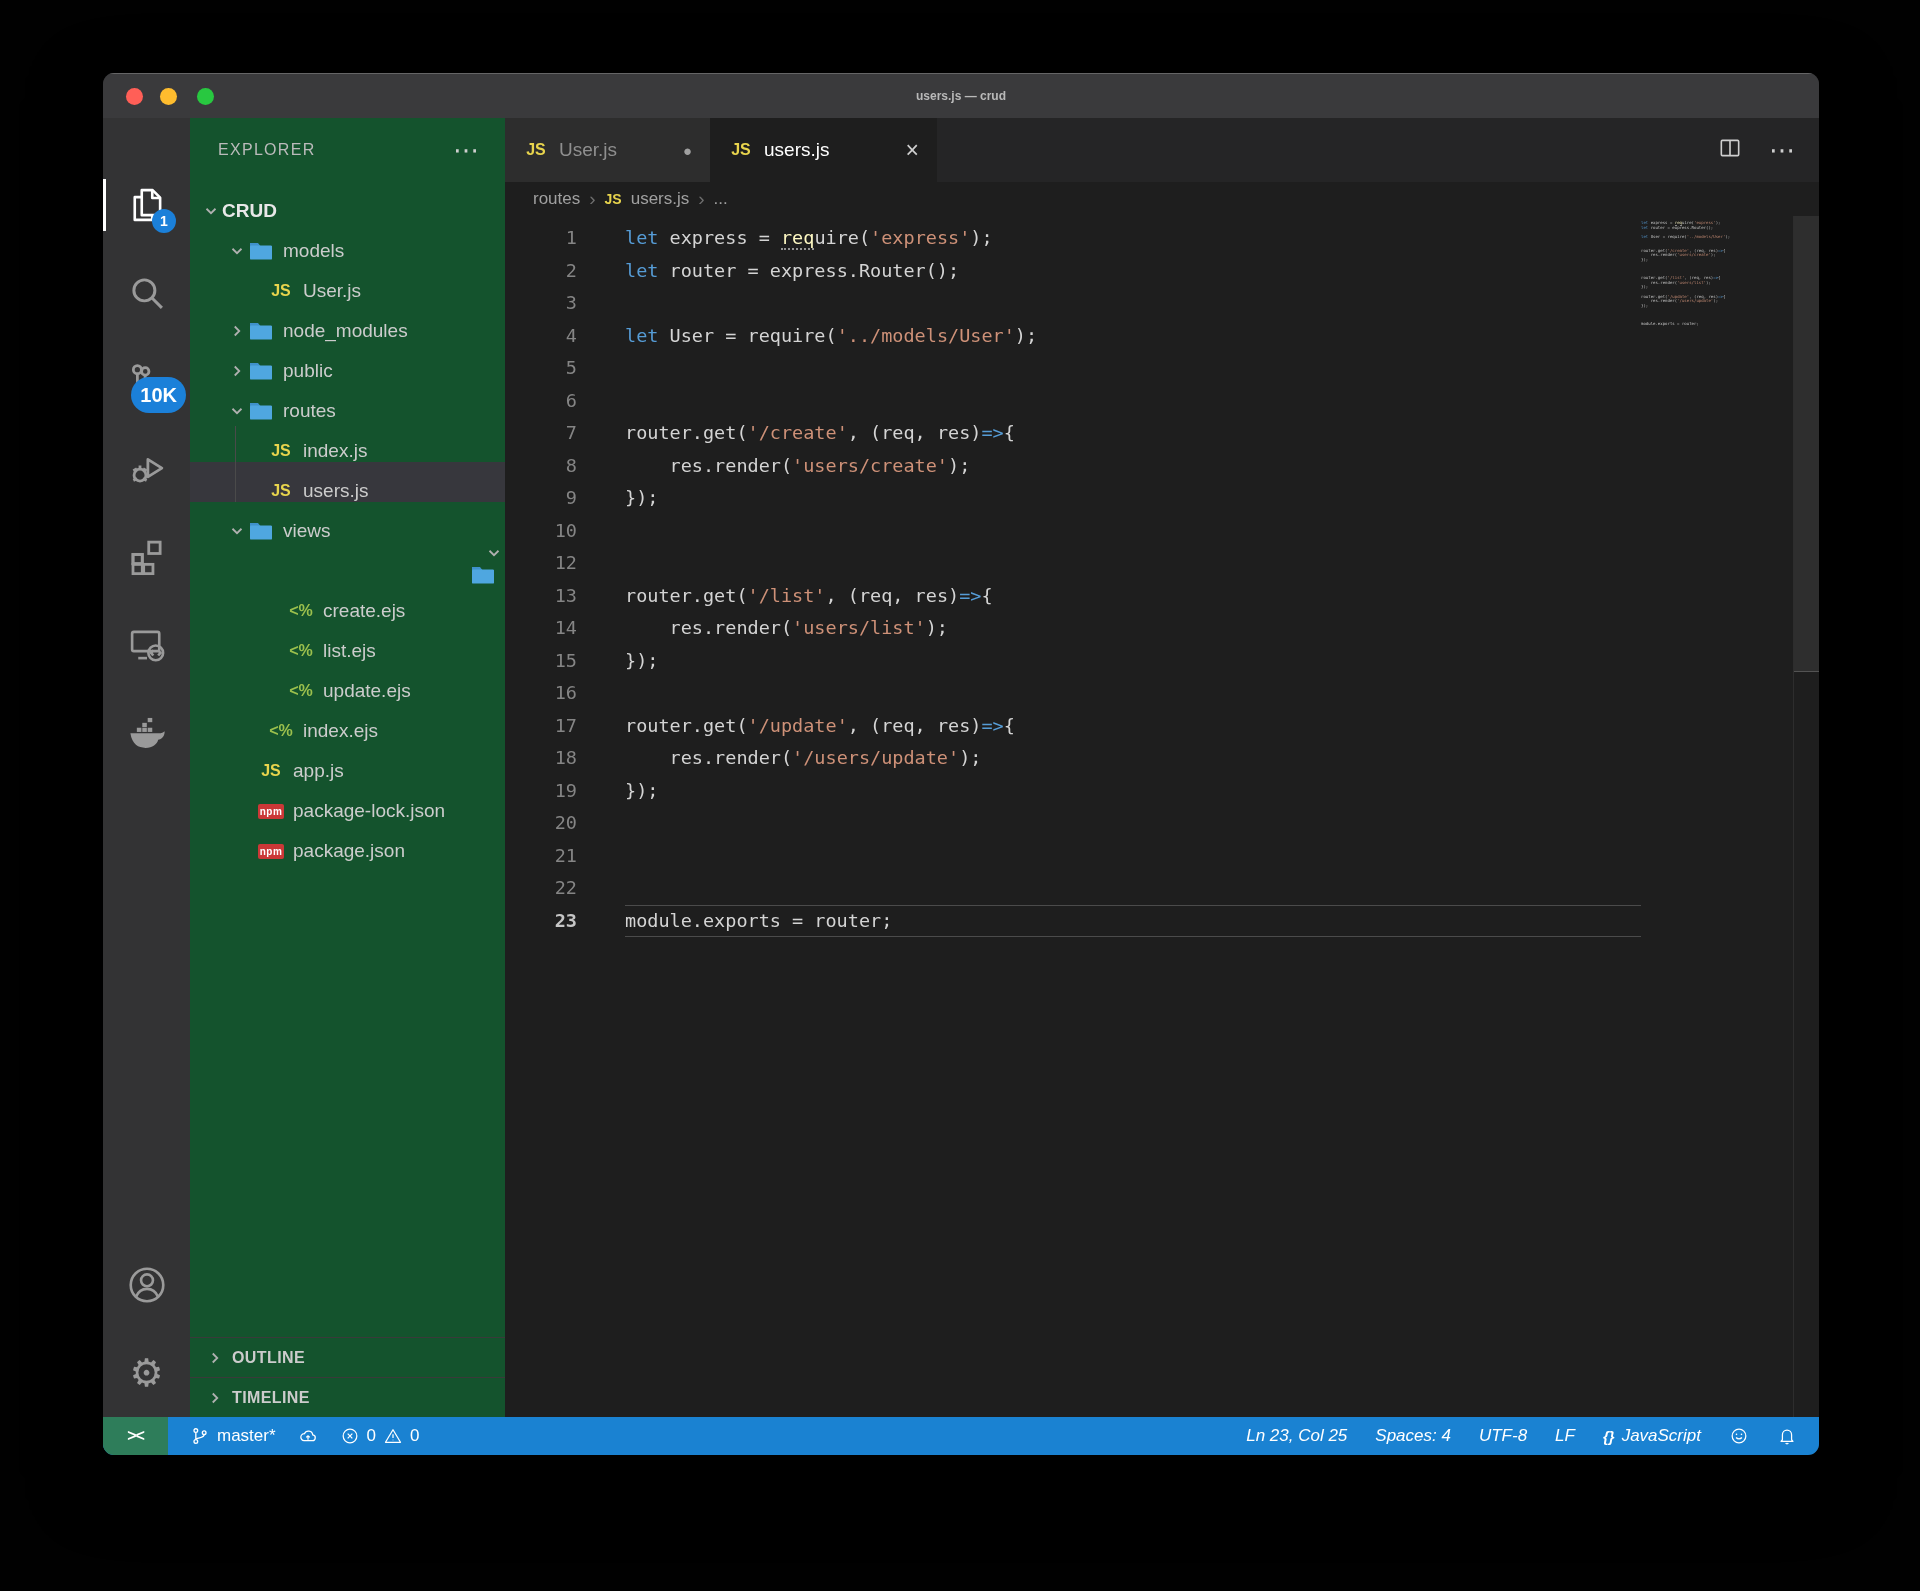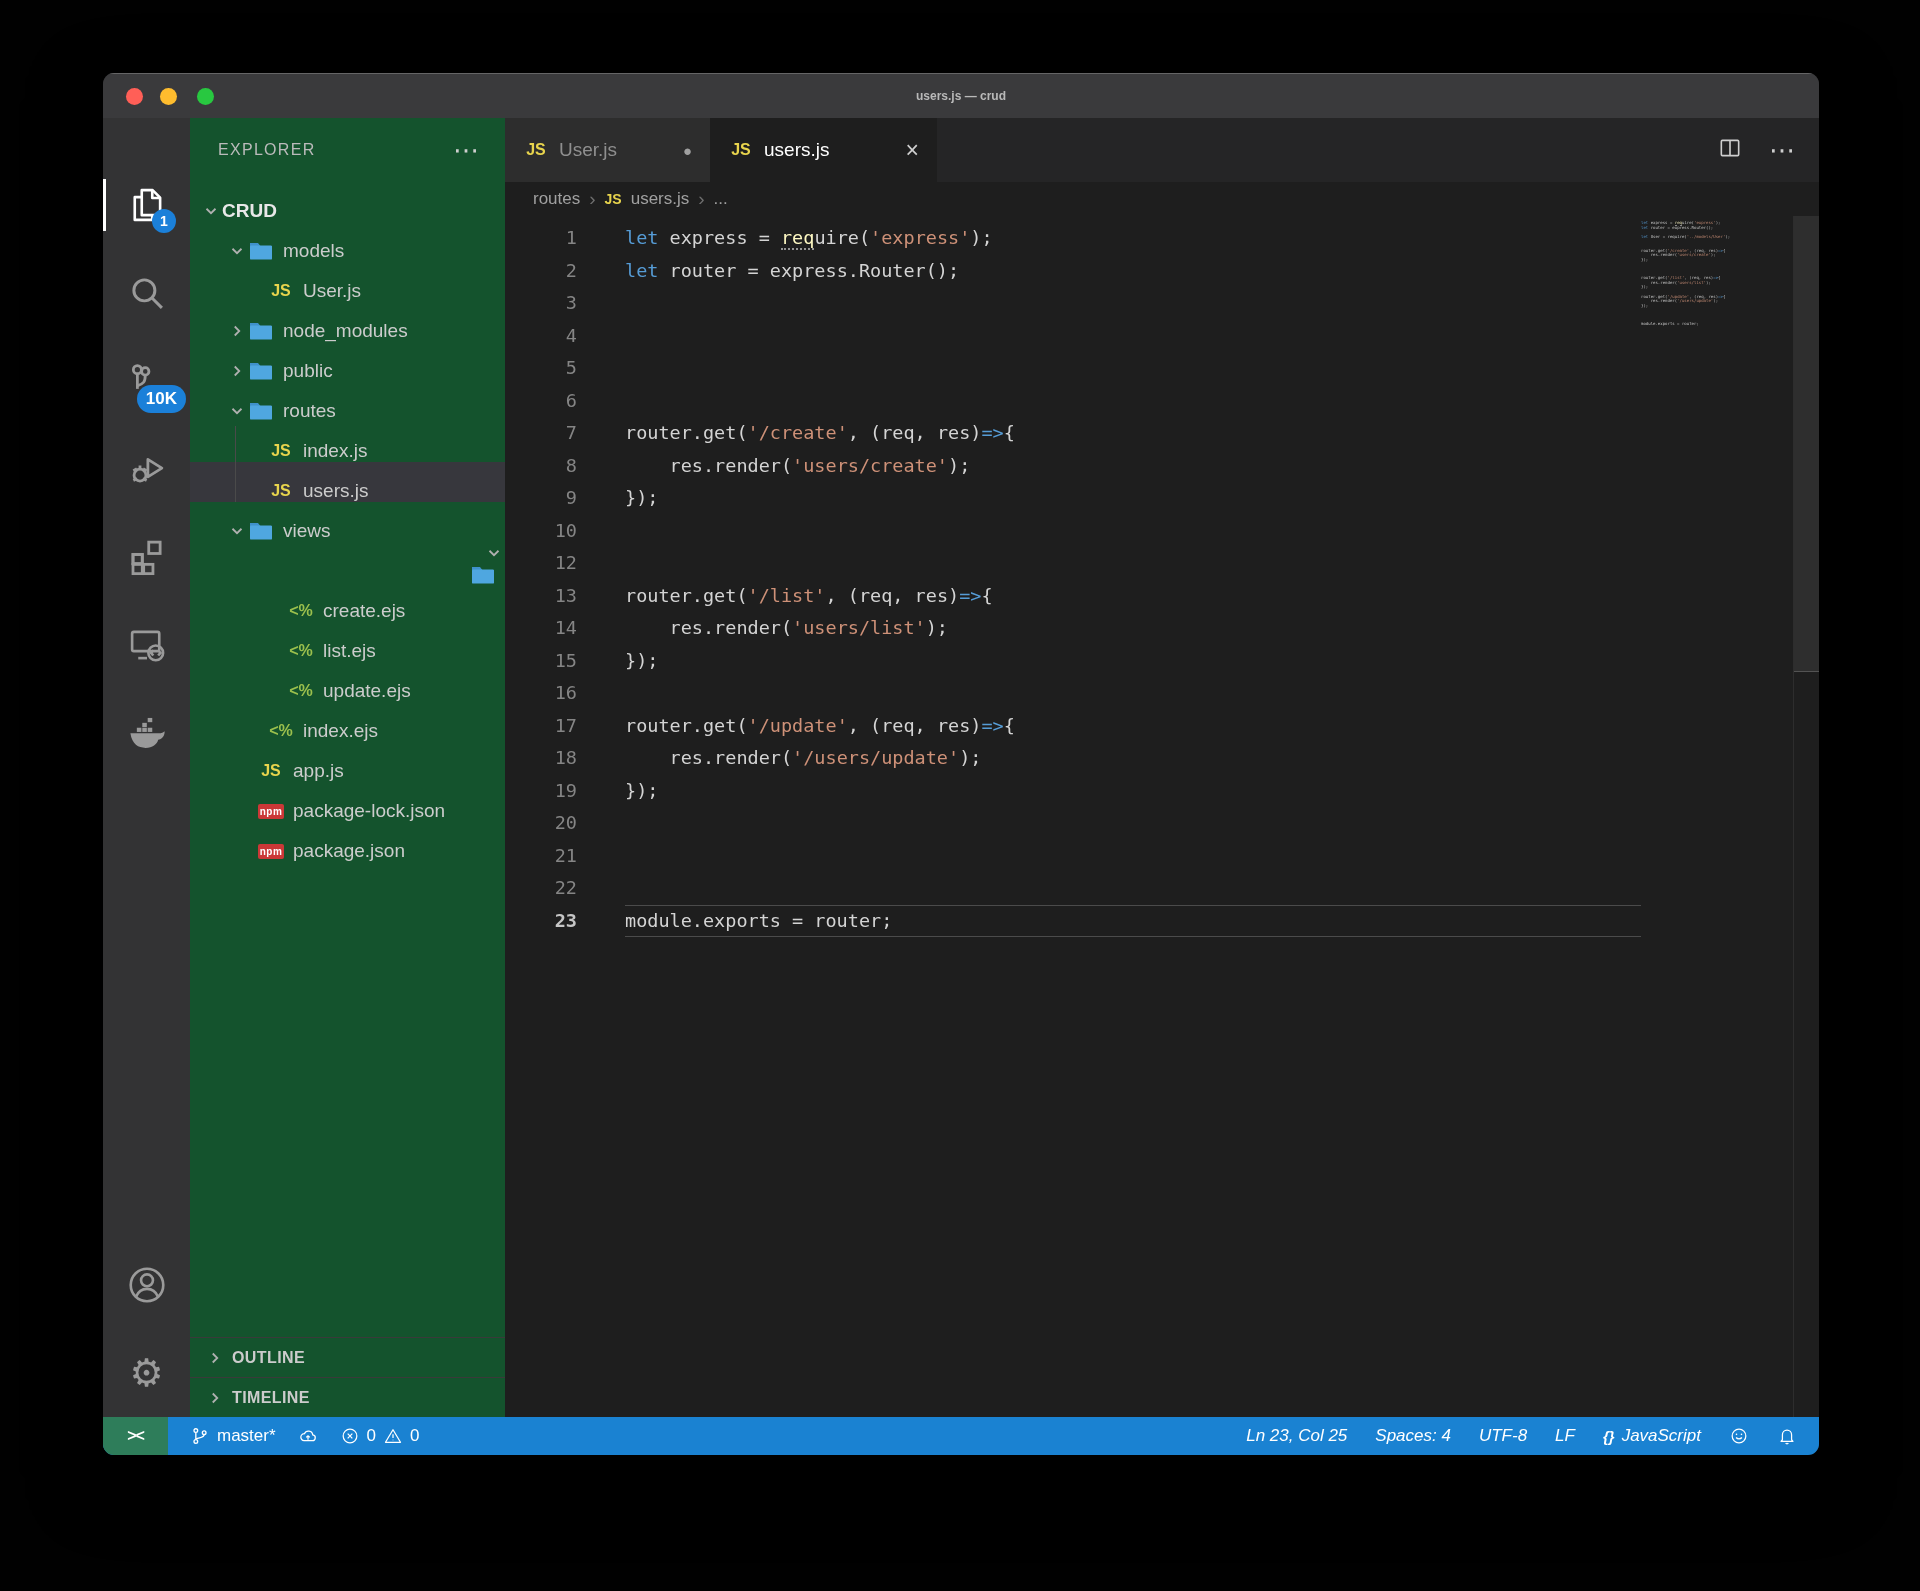"let User = require('../models/User');" span.line-text { html: none -> <span><span>let</span><span> User = require(</span><span>'../models/User'</span><span>);</span></span> }
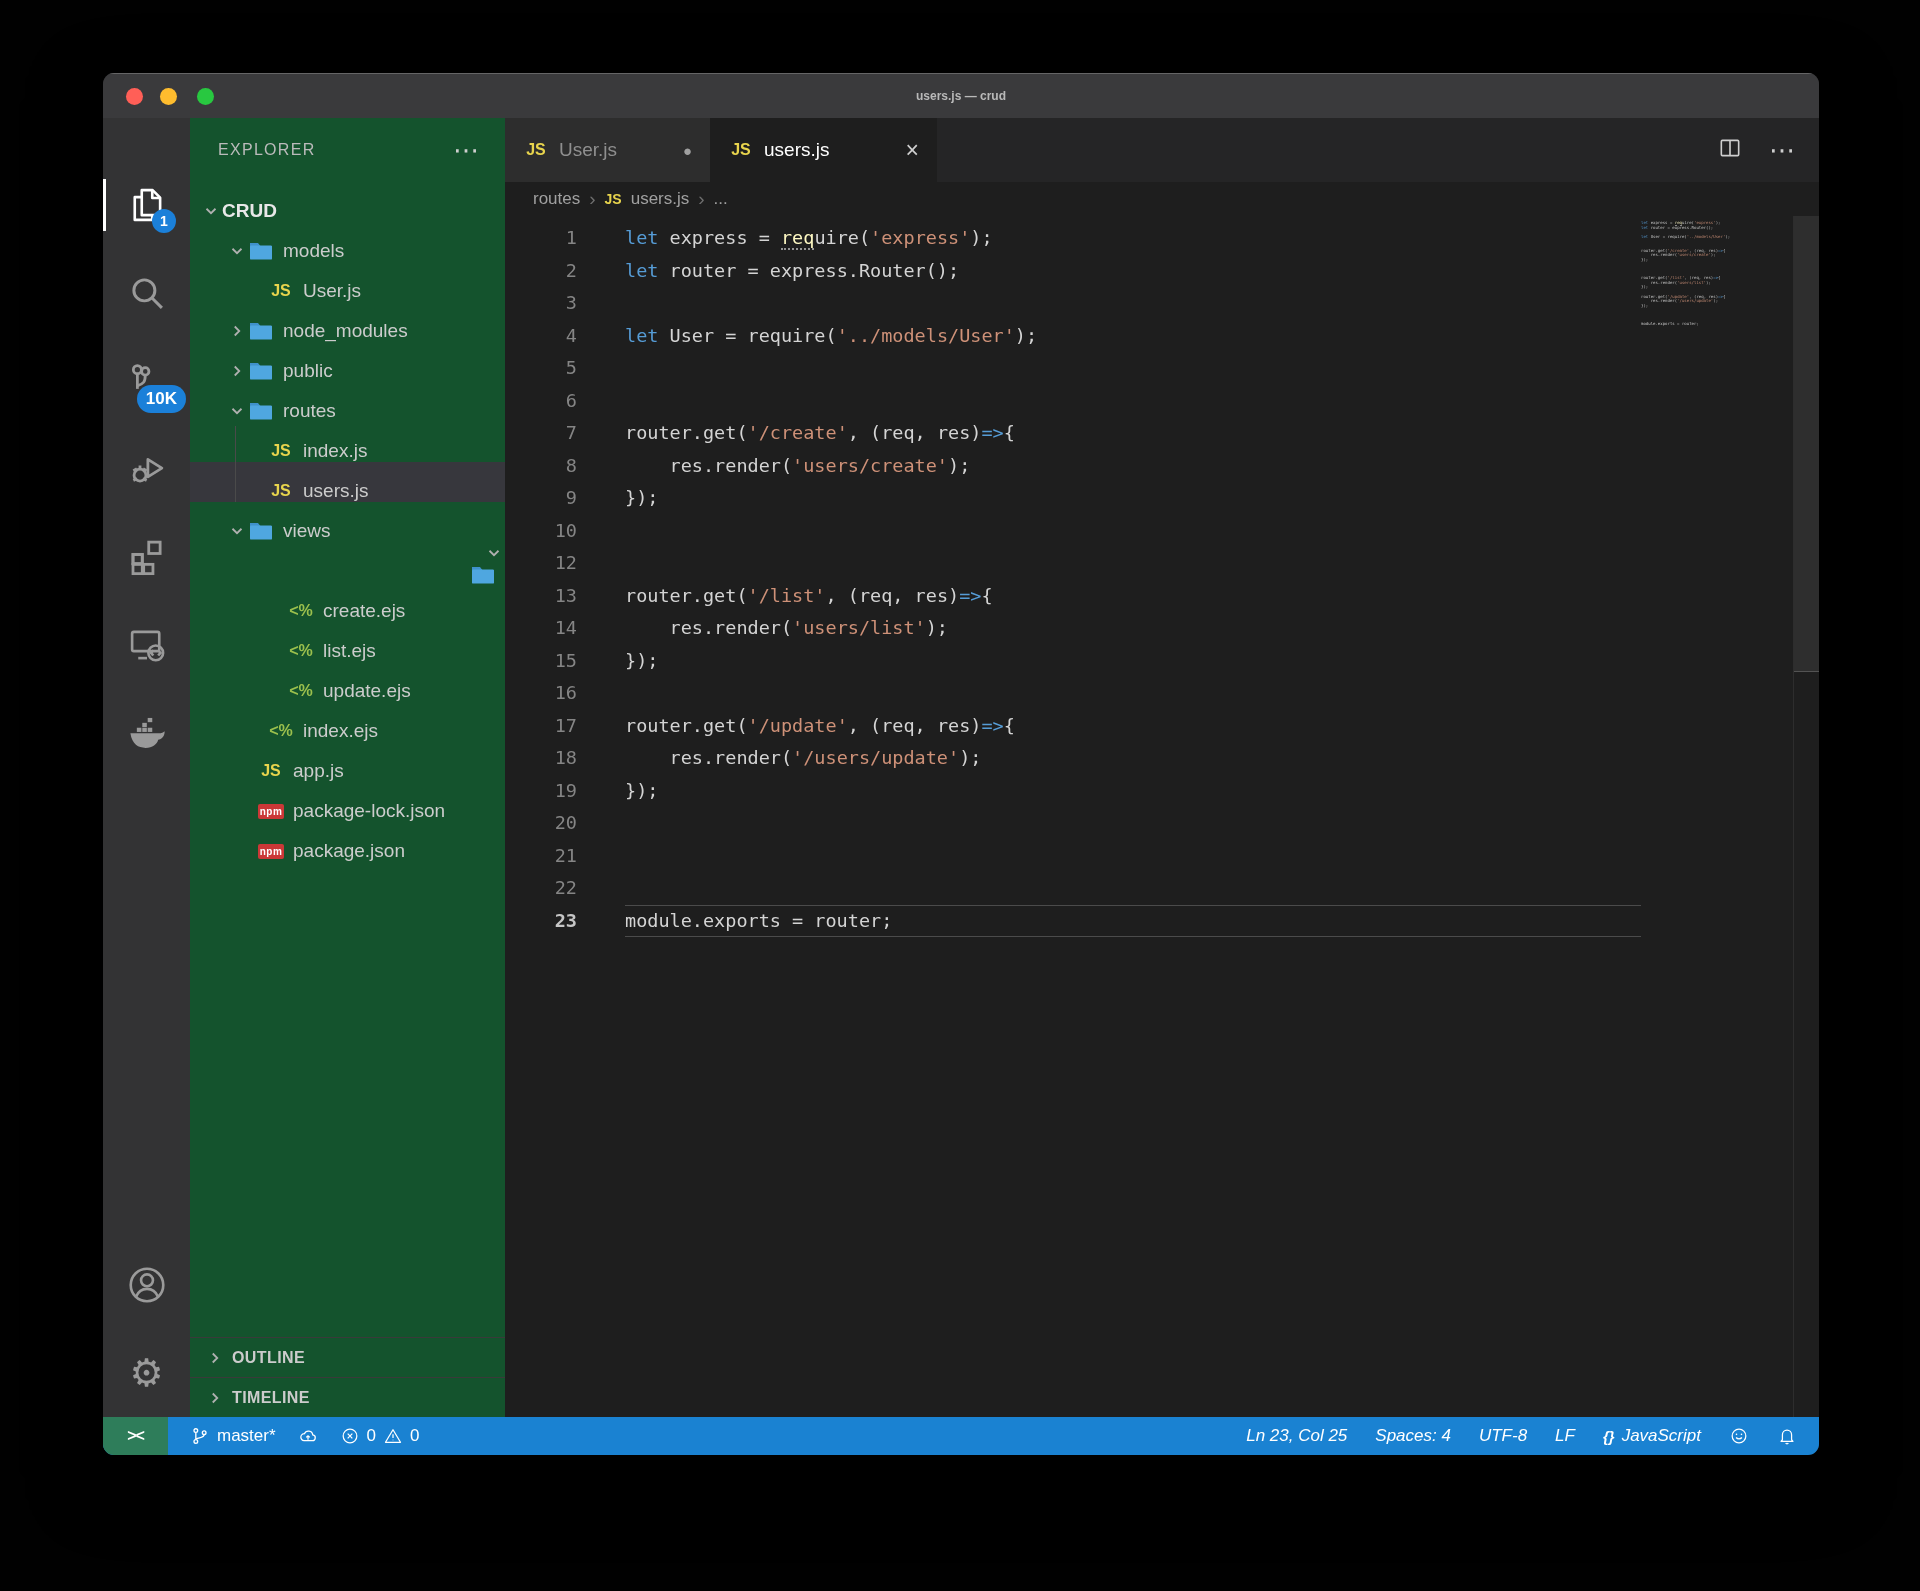"10K" .badge-10k { font-size: 17px -> 20px; height: 28px -> 36px }
